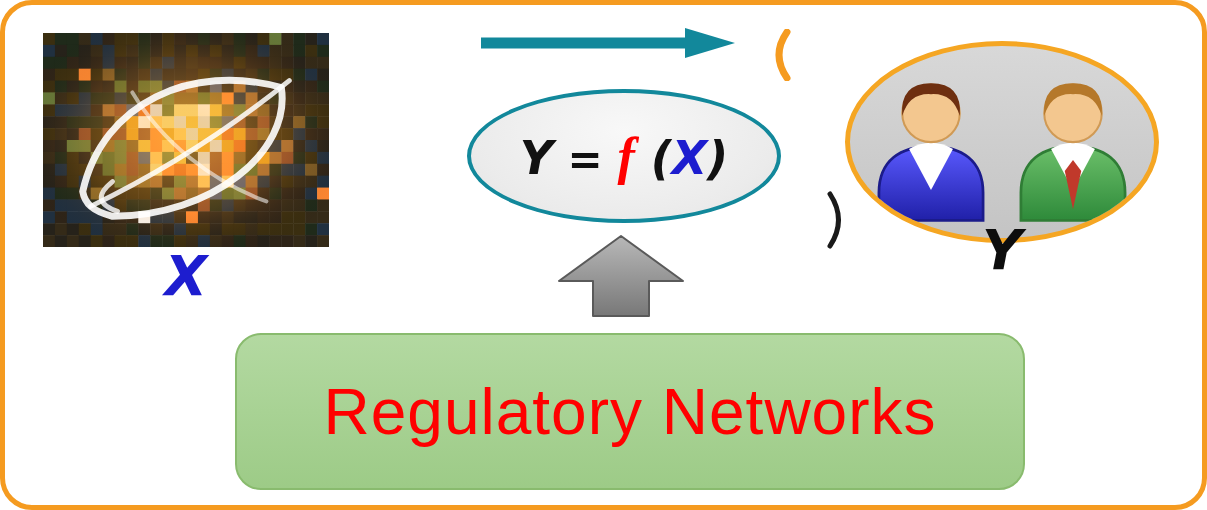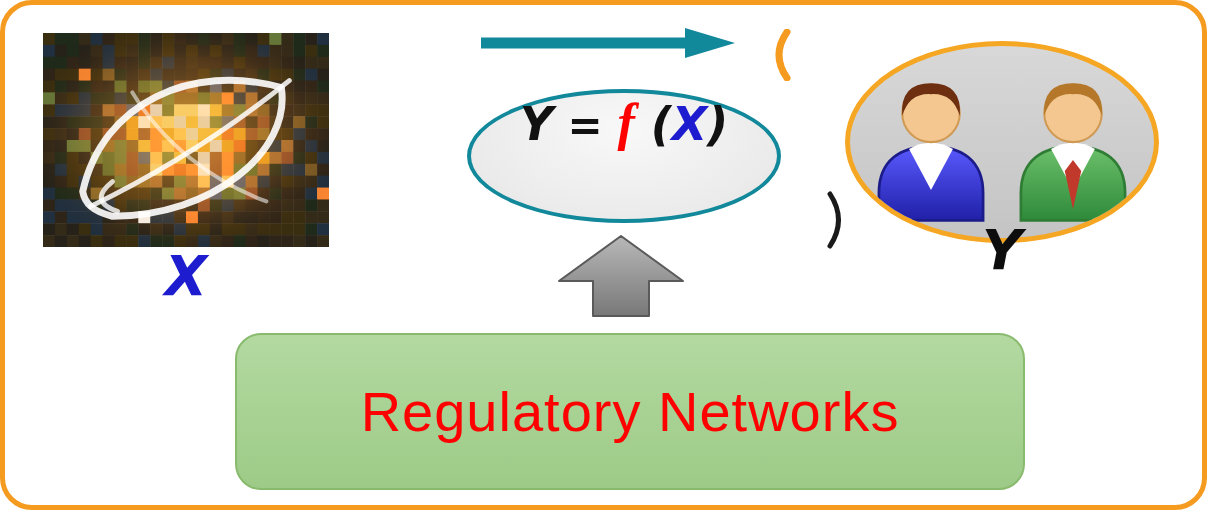"Y = f (X)" .formula-ellipse { align-items: none -> center }
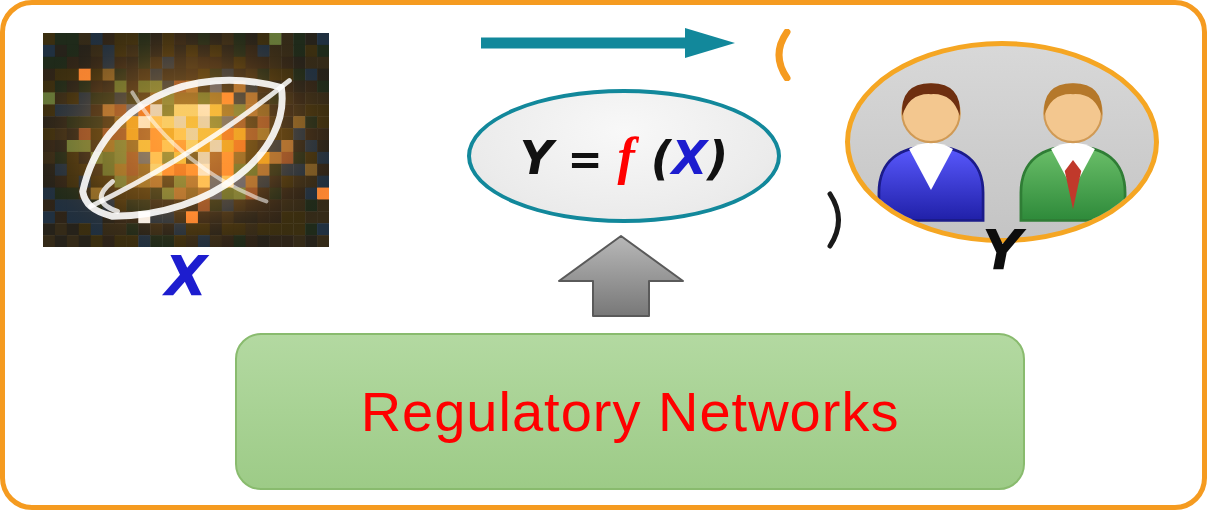"Regulatory Networks" .green-box-label { font-size: 56px -> 64px }
